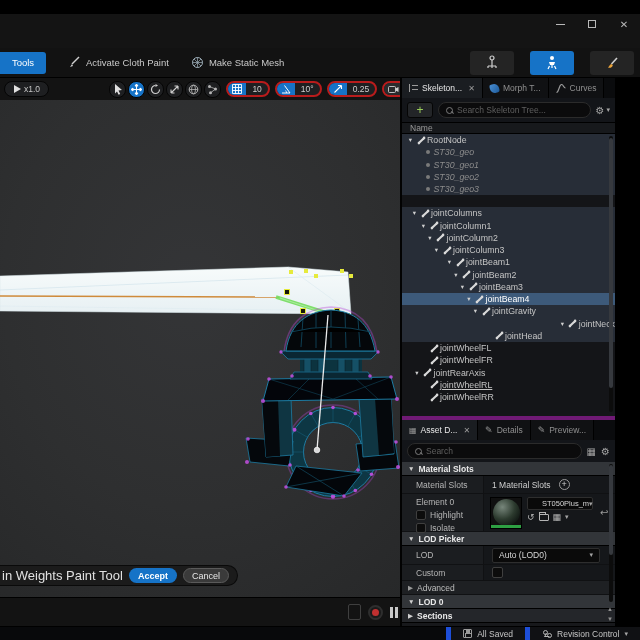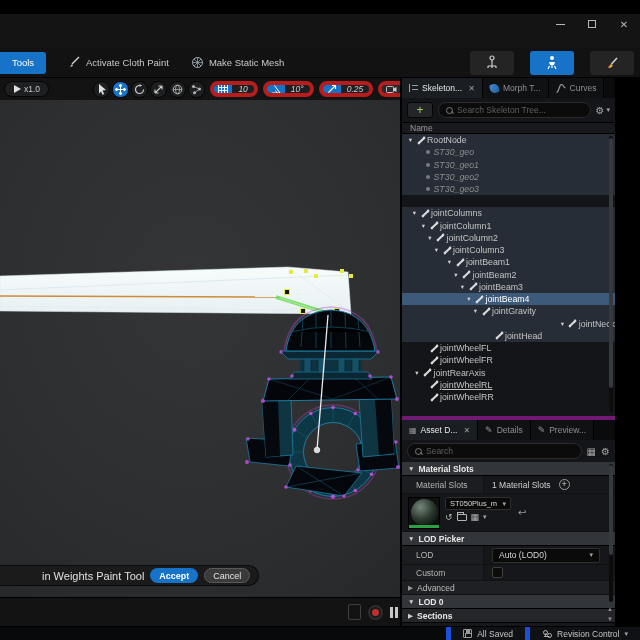"10" .snap-pill { border: 4px solid #b91c1c -> 2px solid #b91c1c; font-style: italic -> none }
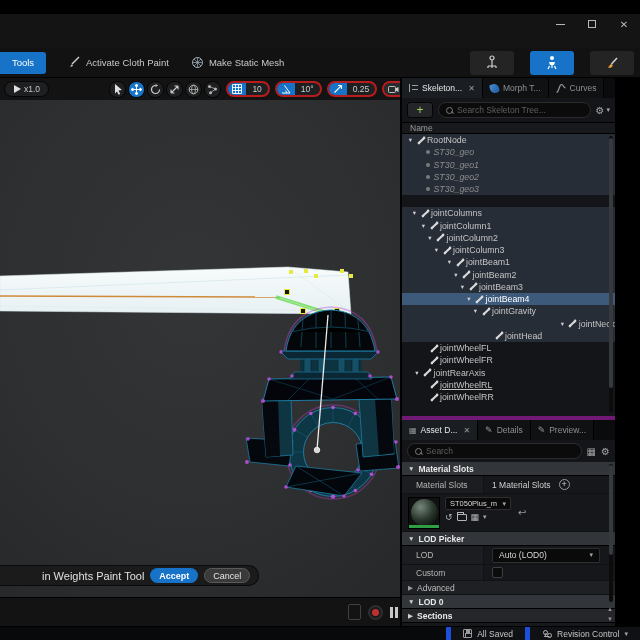"Element 0" div.elem-left { html: none -> <div> <div>Element 0</div> <div> <span></span> <span>Highlight</span> </div> <div> <span></span> <span>Isolate</span> </div> </div> }
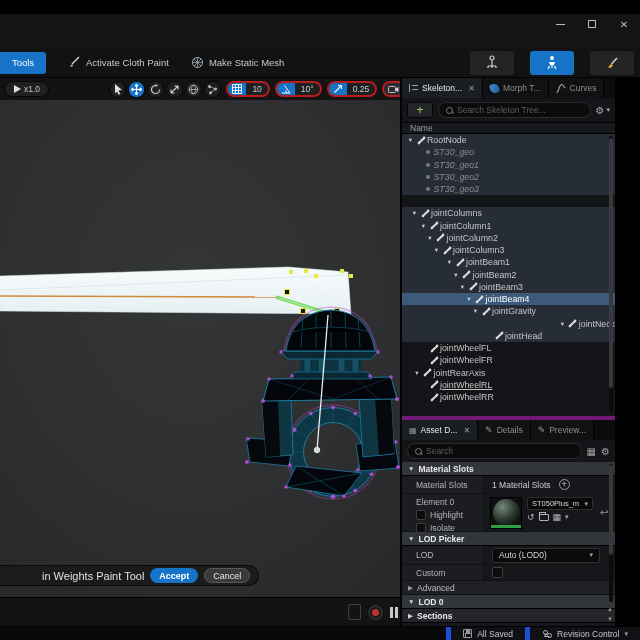"ST050Plus_m" .mat-dd { padding: 0 4px -> 0 14px }
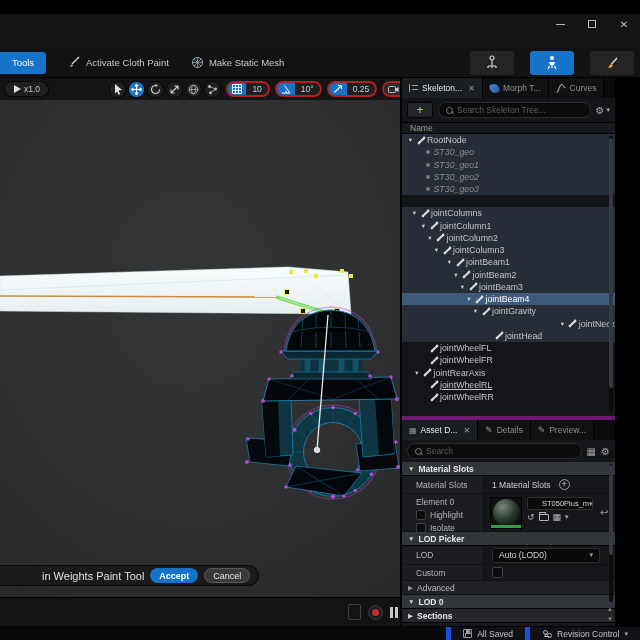"in Weights Paint Tool" .paint-overlay .plabel { font-size: 11px -> 13px; margin-left: 40px -> none }
